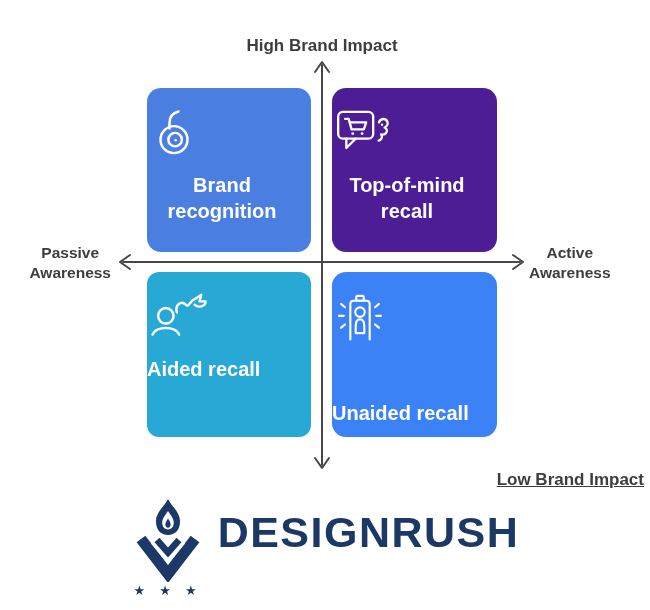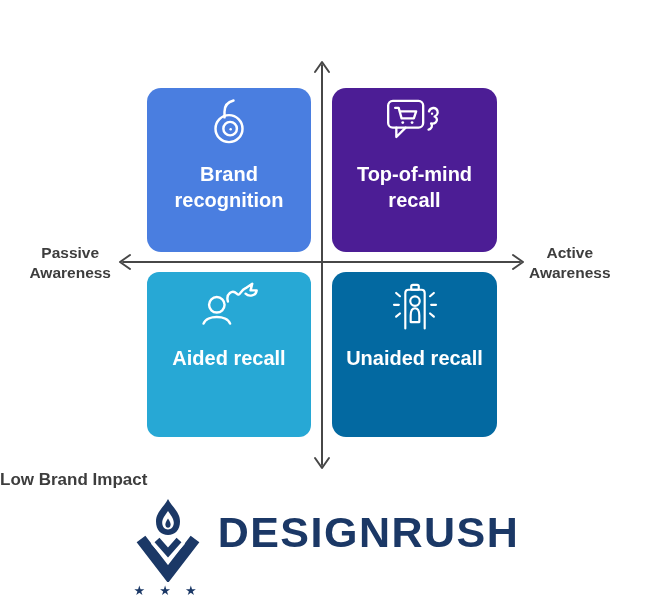"High Brand Impact" div.axis-label { html: none -> <div>High Brand Impact</div> }
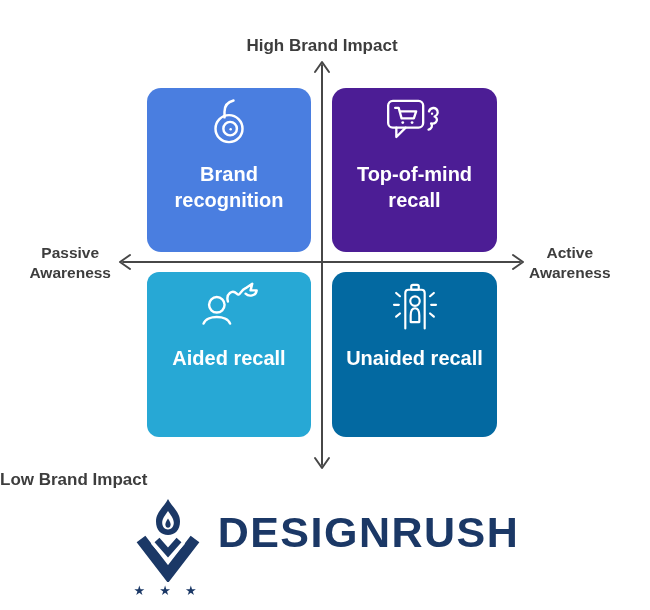"Brand recognition" .quadrant { align-items: center -> flex-start; padding-top: 6px -> 17px }
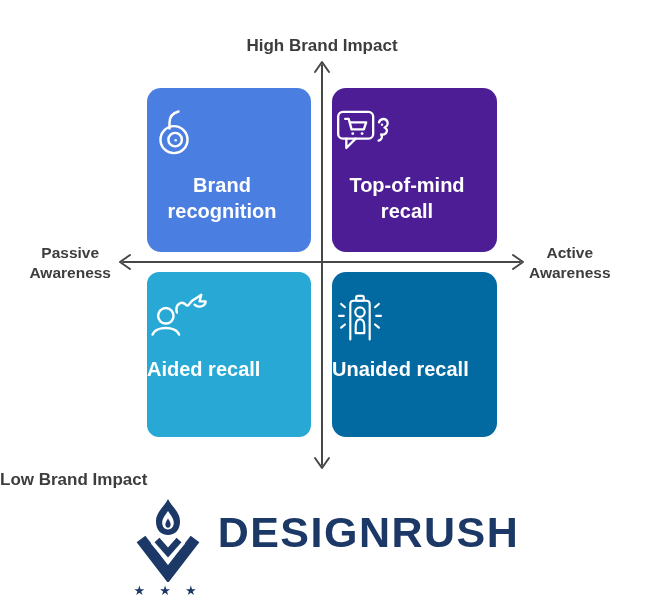"Unaided recall" div.quadrant { background: #0369a1 -> #3b82f6; gap: none -> 44px }
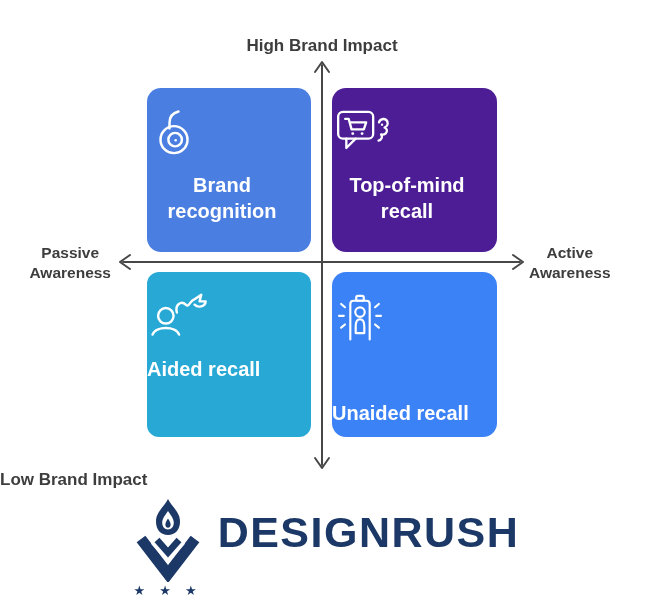"Low Brand Impact" .axis-bottom { text-align: left -> right; text-decoration: none -> underline }
